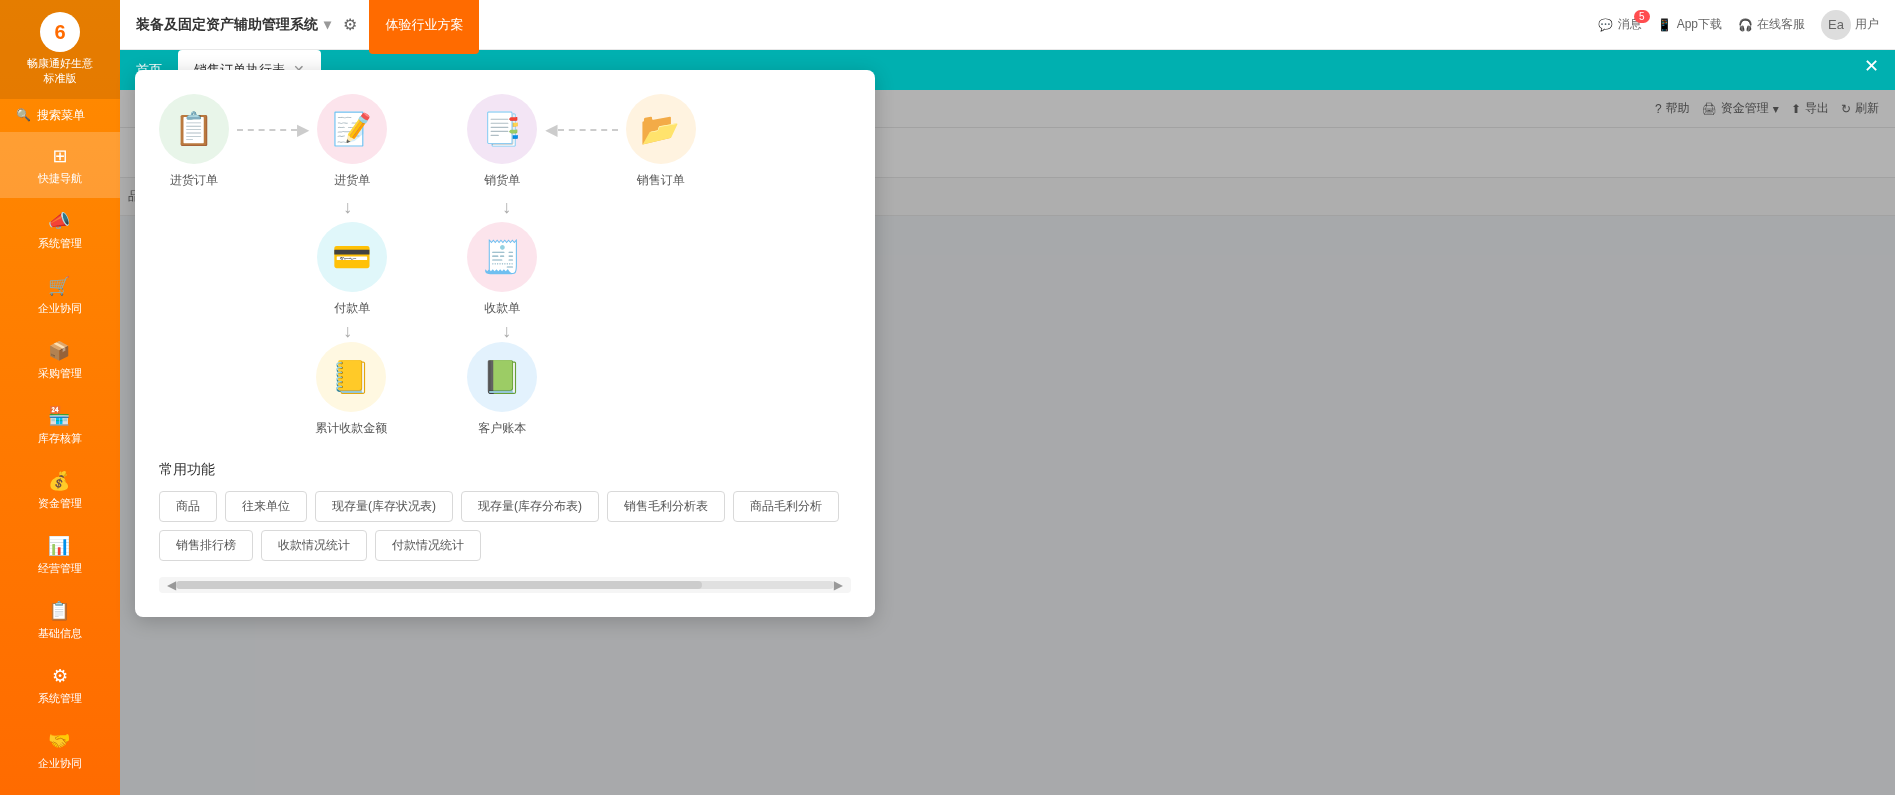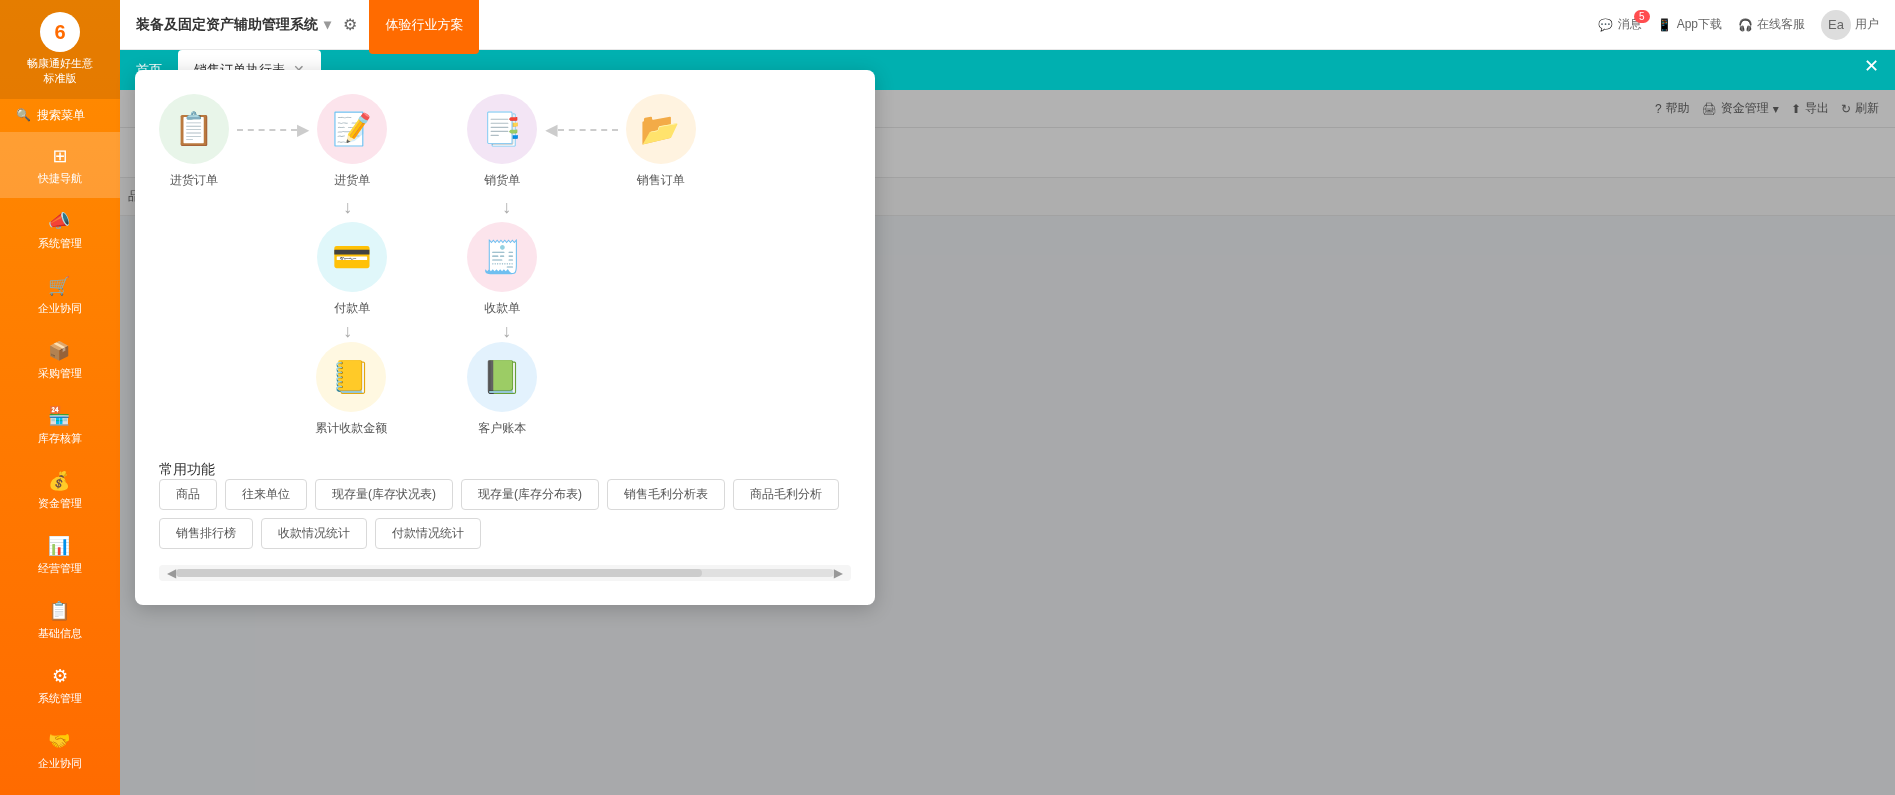"常用功能" .common-title { margin-bottom: none -> 12px }
